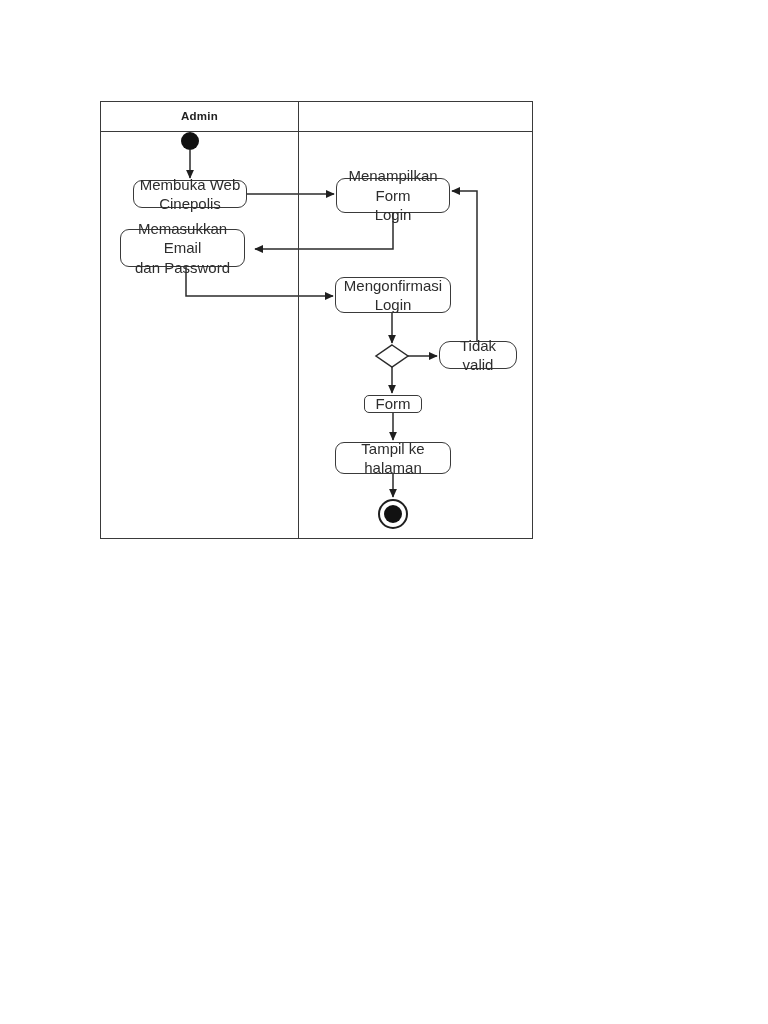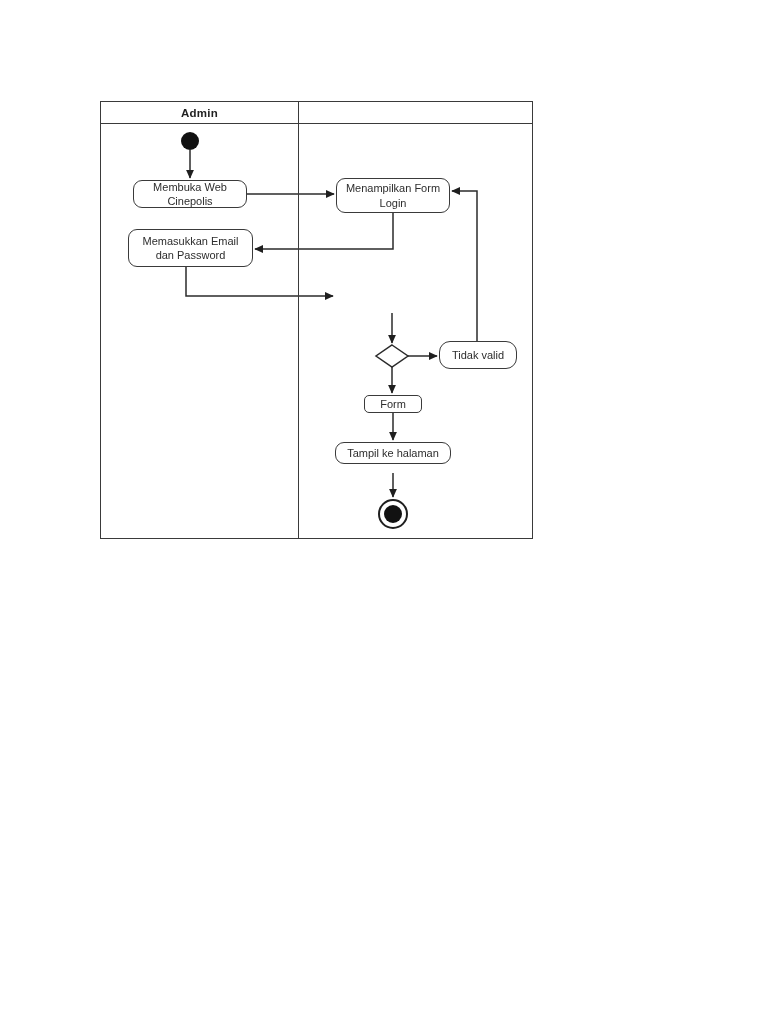"Admin" .header-row { flex-direction: none -> column; top: 0 -> 8px }
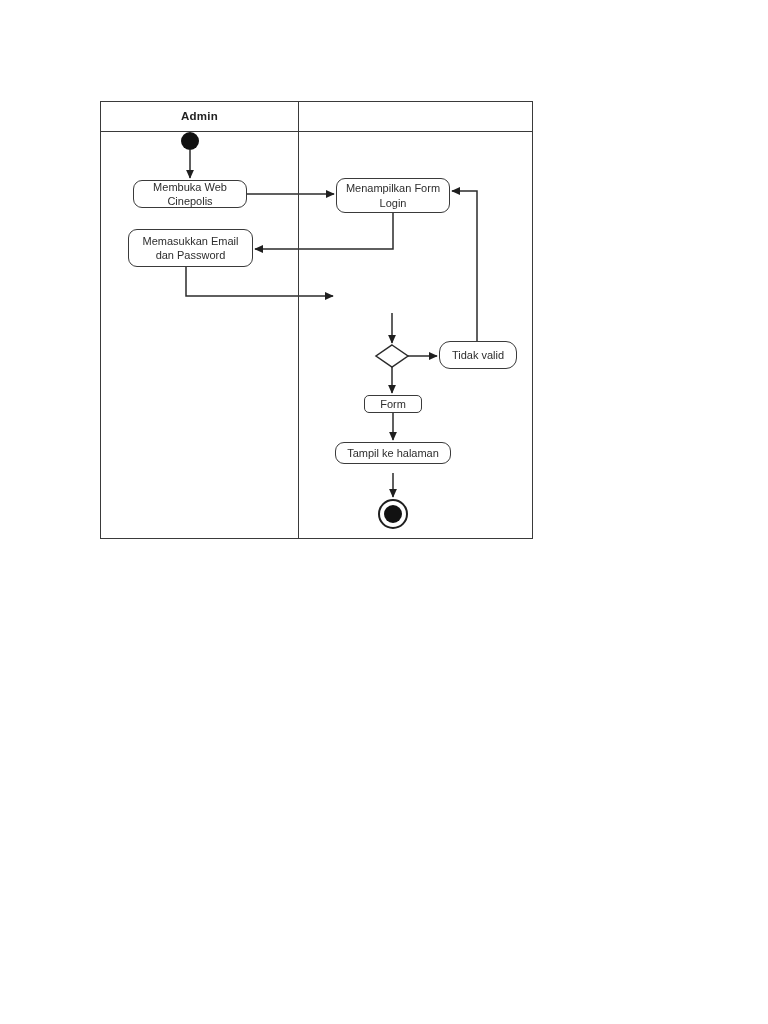"Membuka Web" .node { font-size: 11px -> 15px }
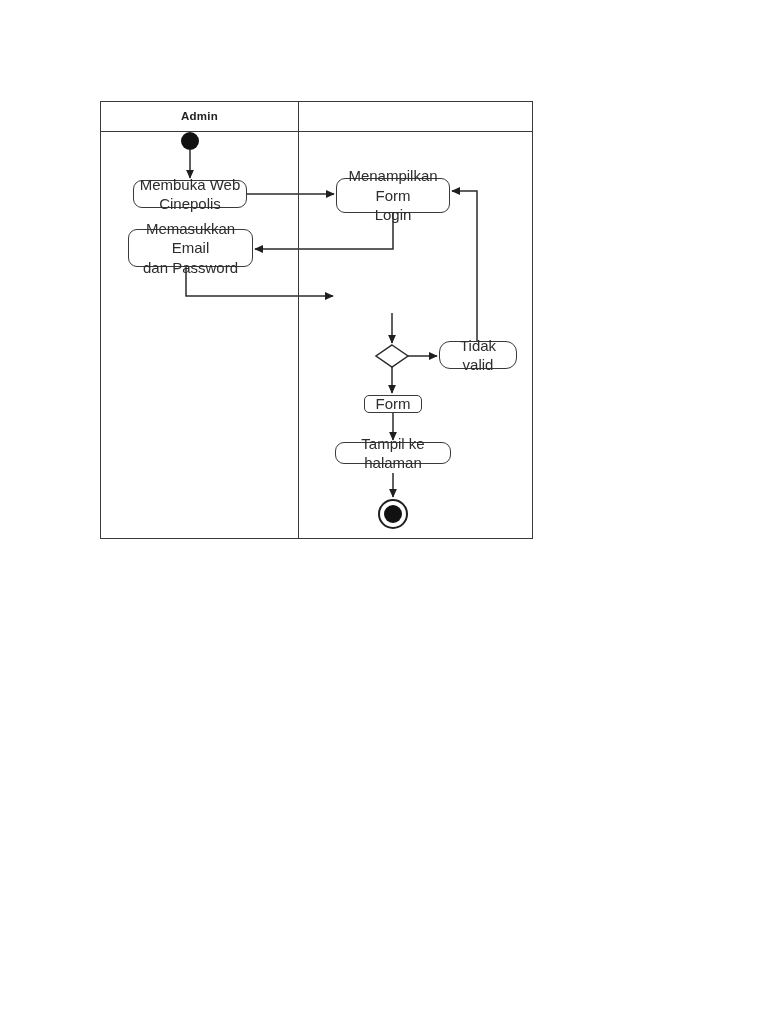"Memasukkan Email" .n-enter-credentials { left: 27px -> 19px }
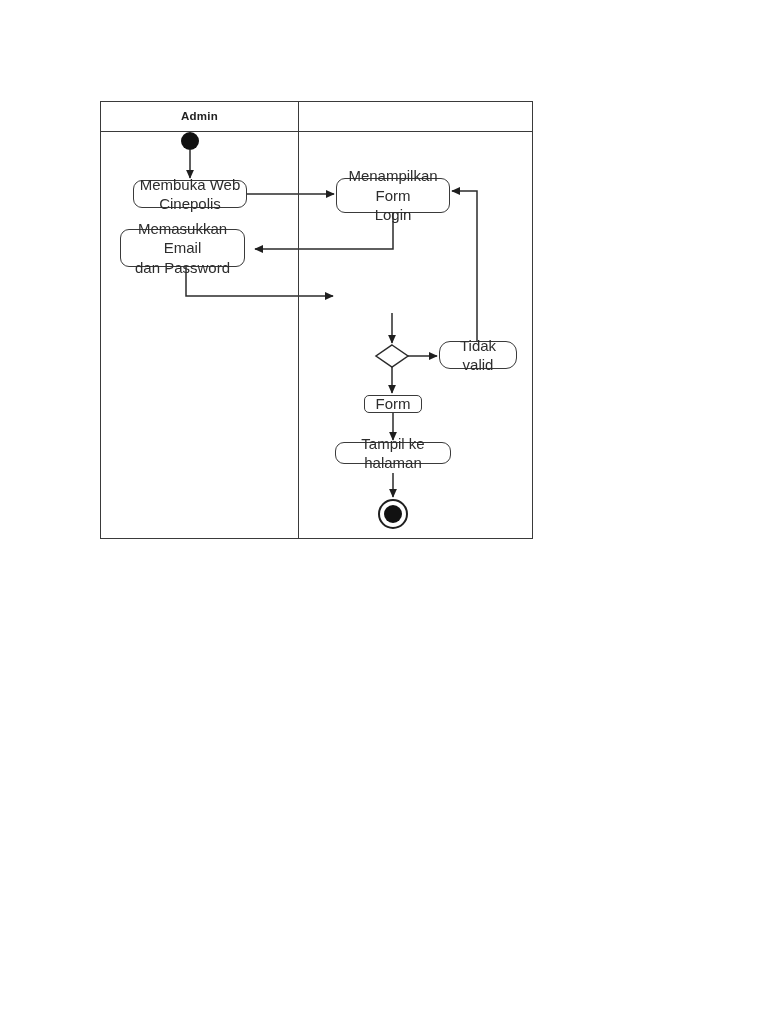"Mengonfirmasi Login" div.node { html: none -> <div>Mengonfirmasi Login</div> }
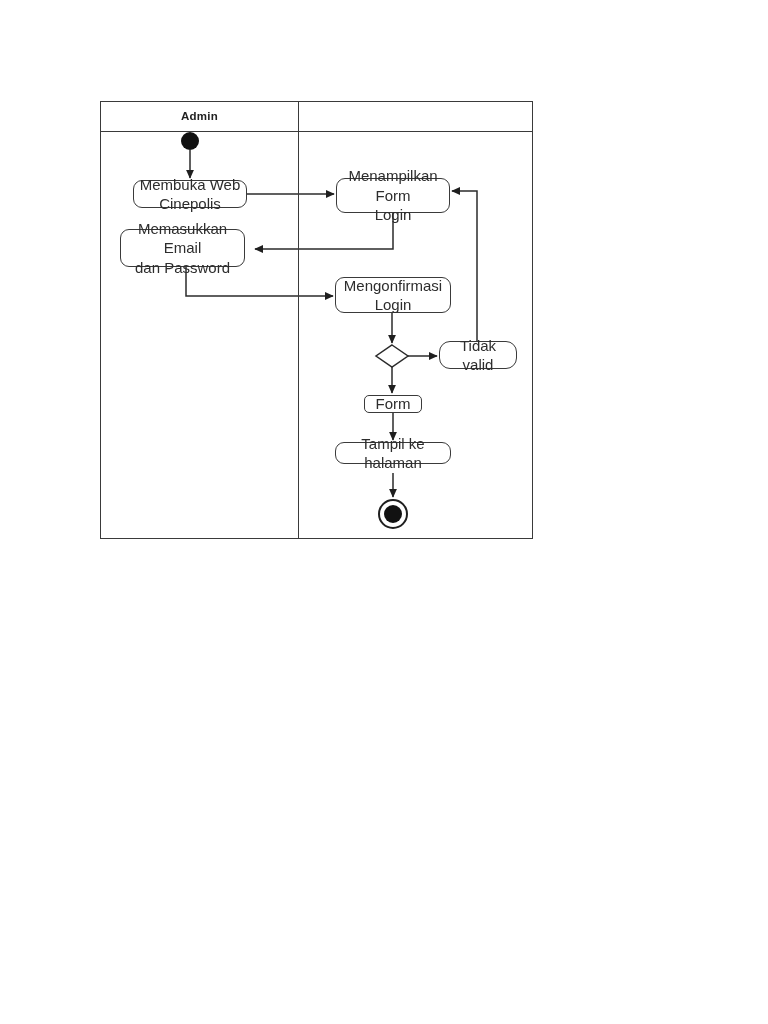"Tampil ke halaman" .n-show-page { height: 22px -> 32px }
